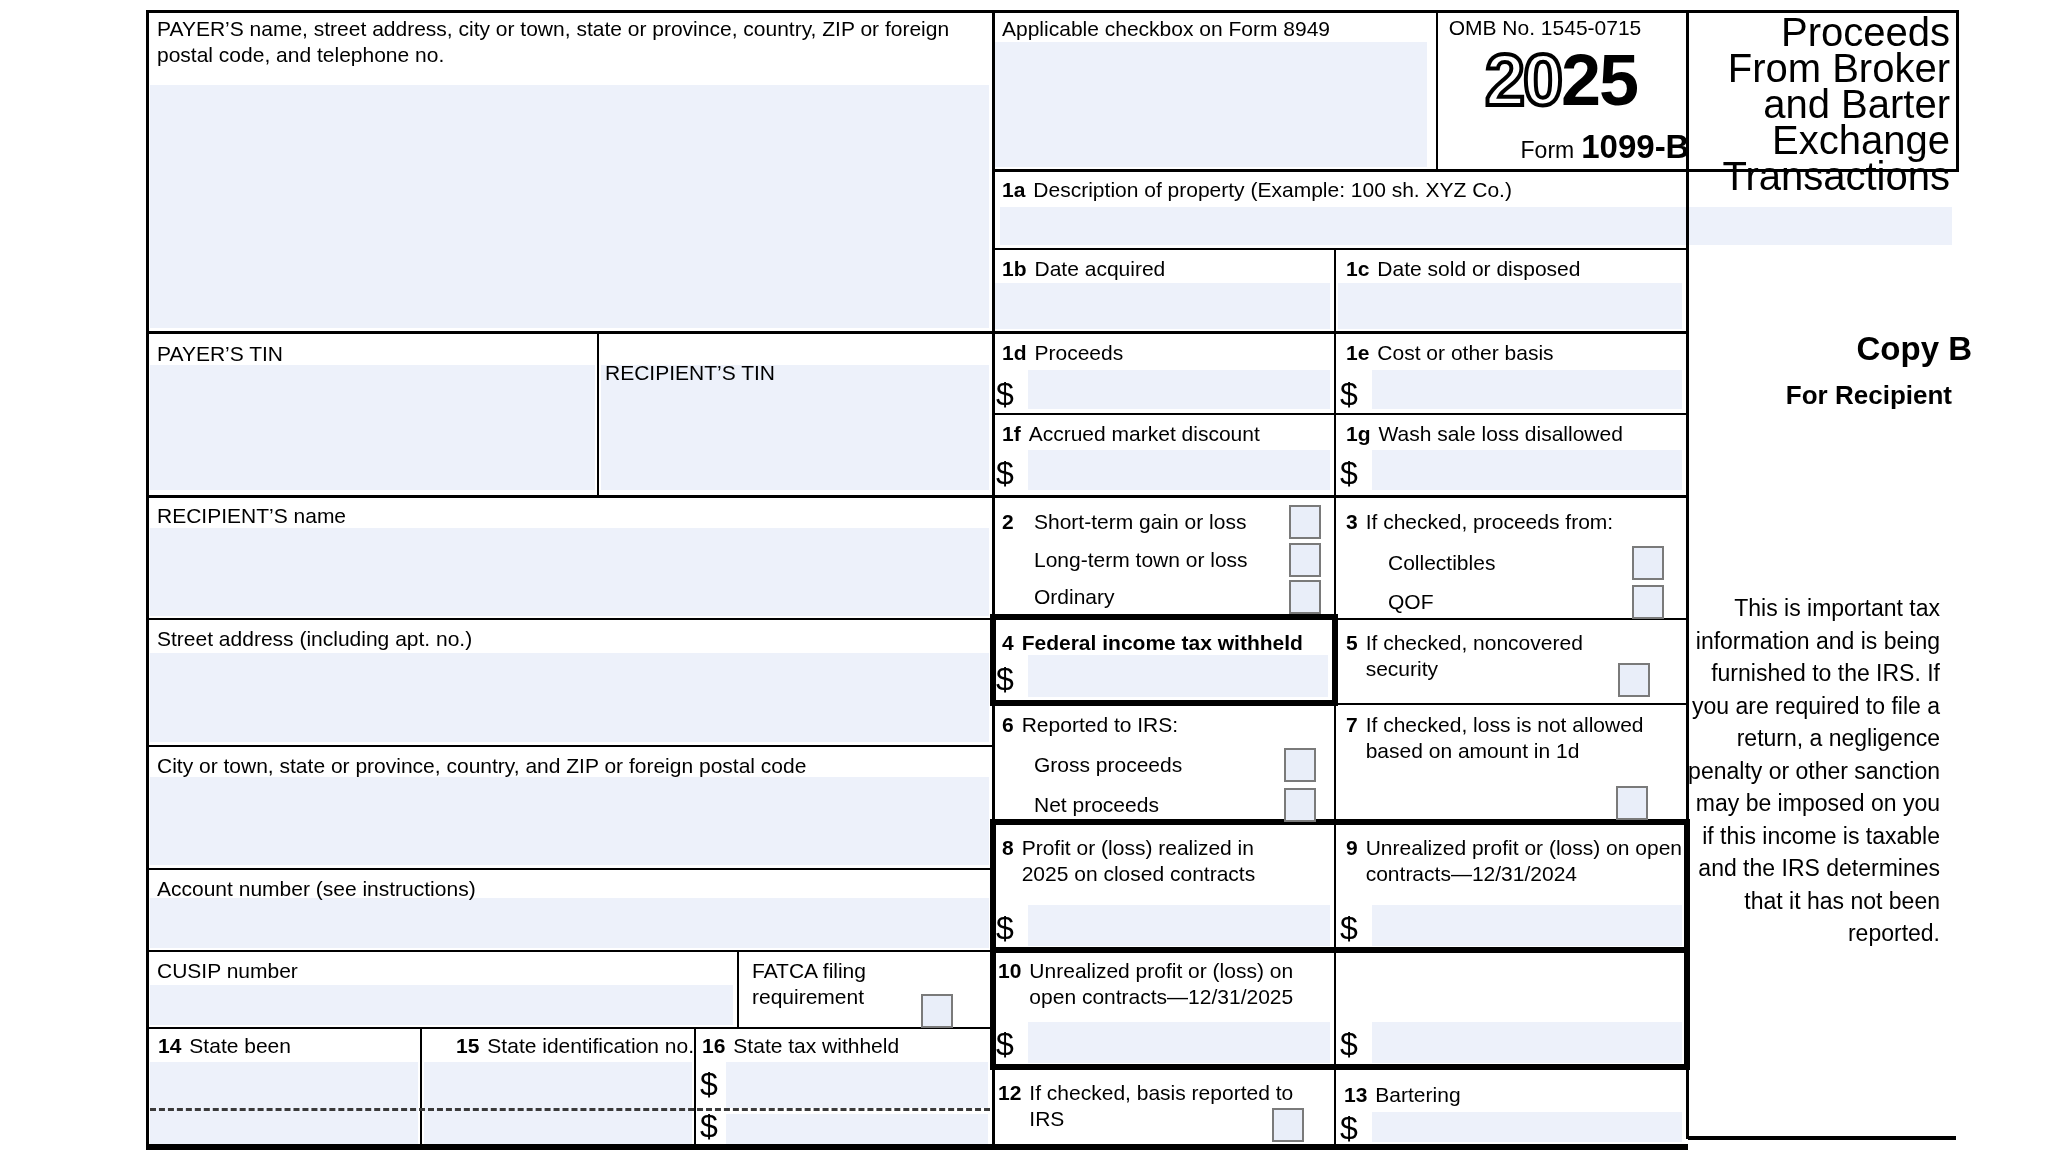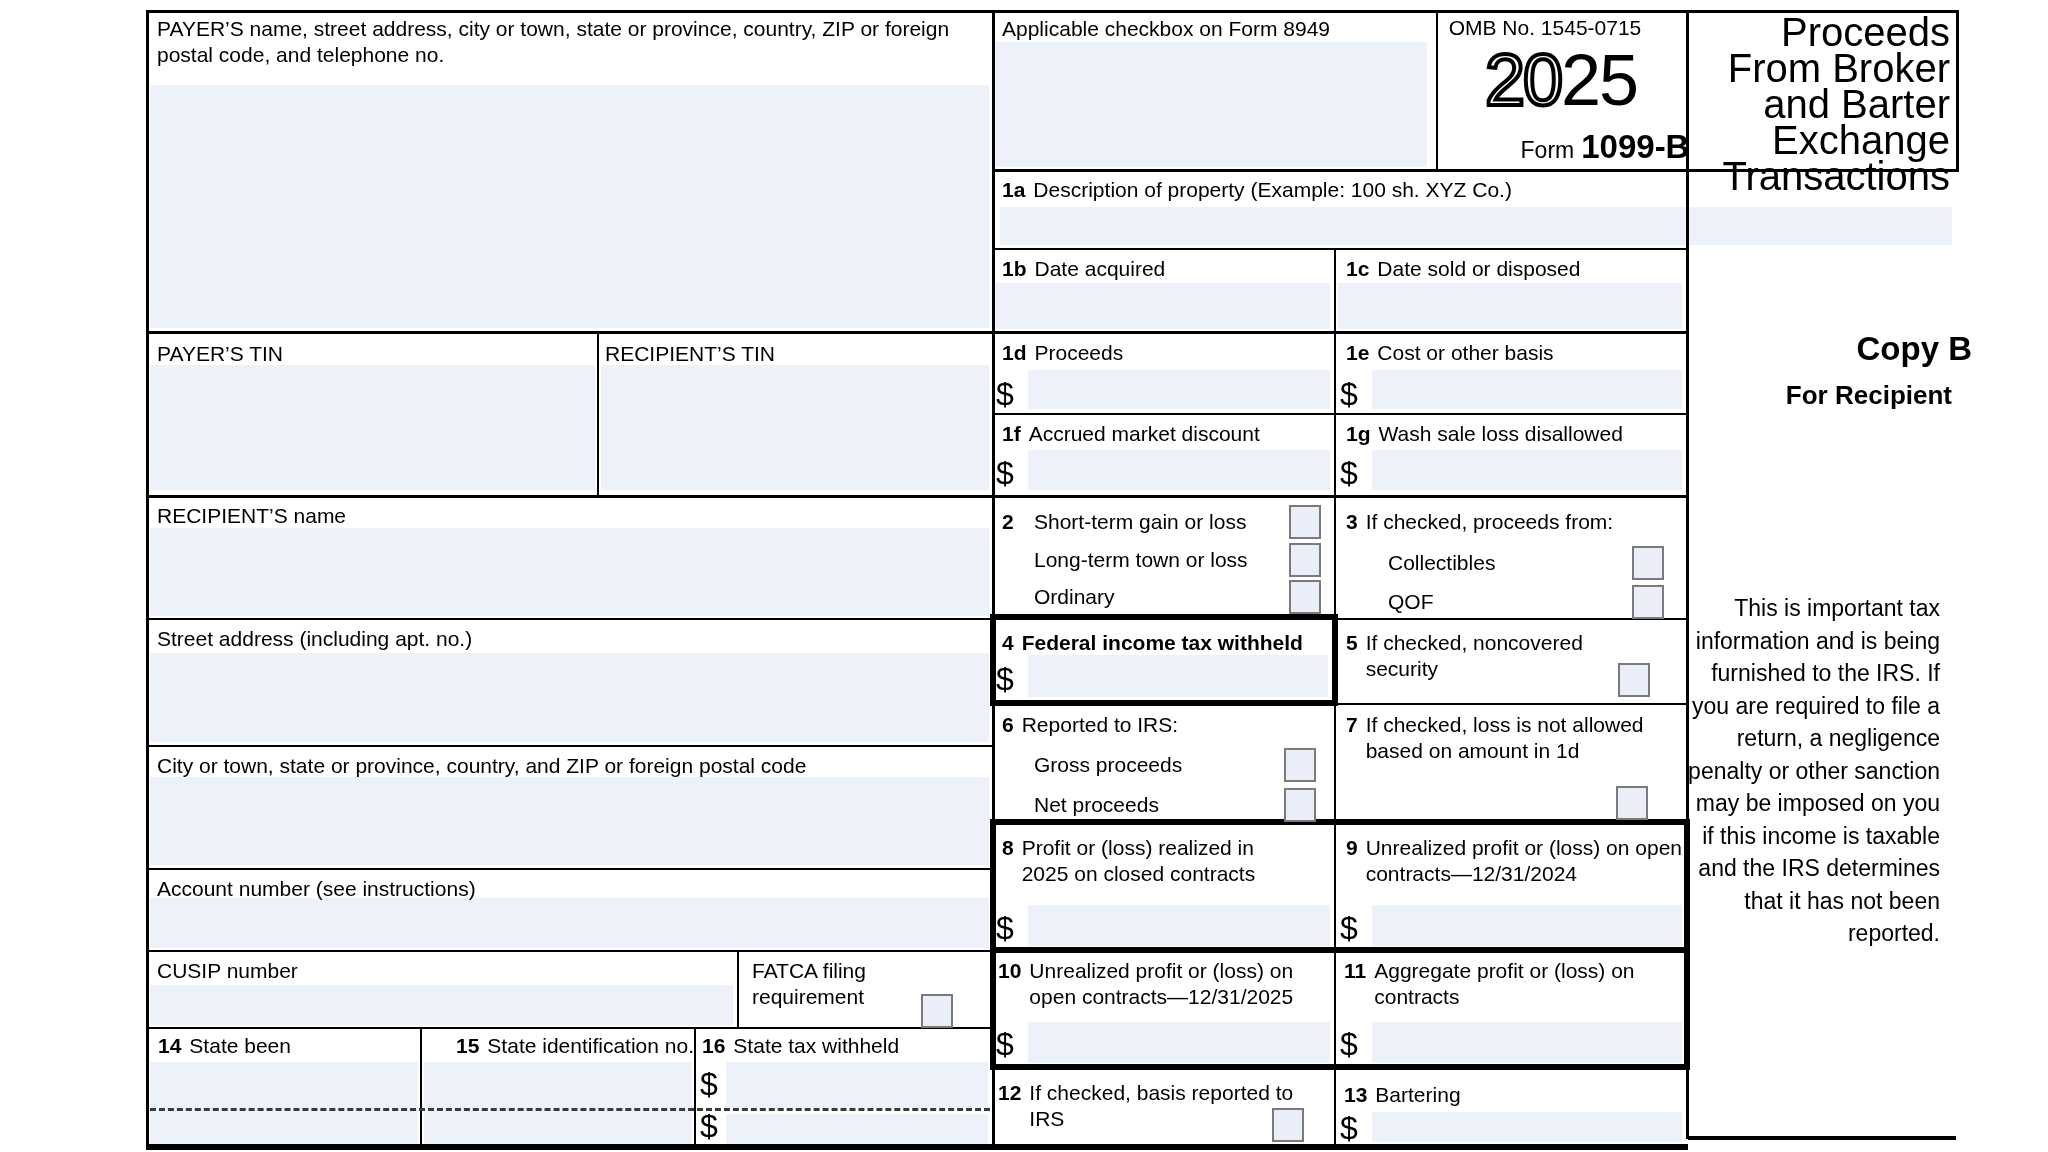"2025" .year { font-weight: normal -> bold }
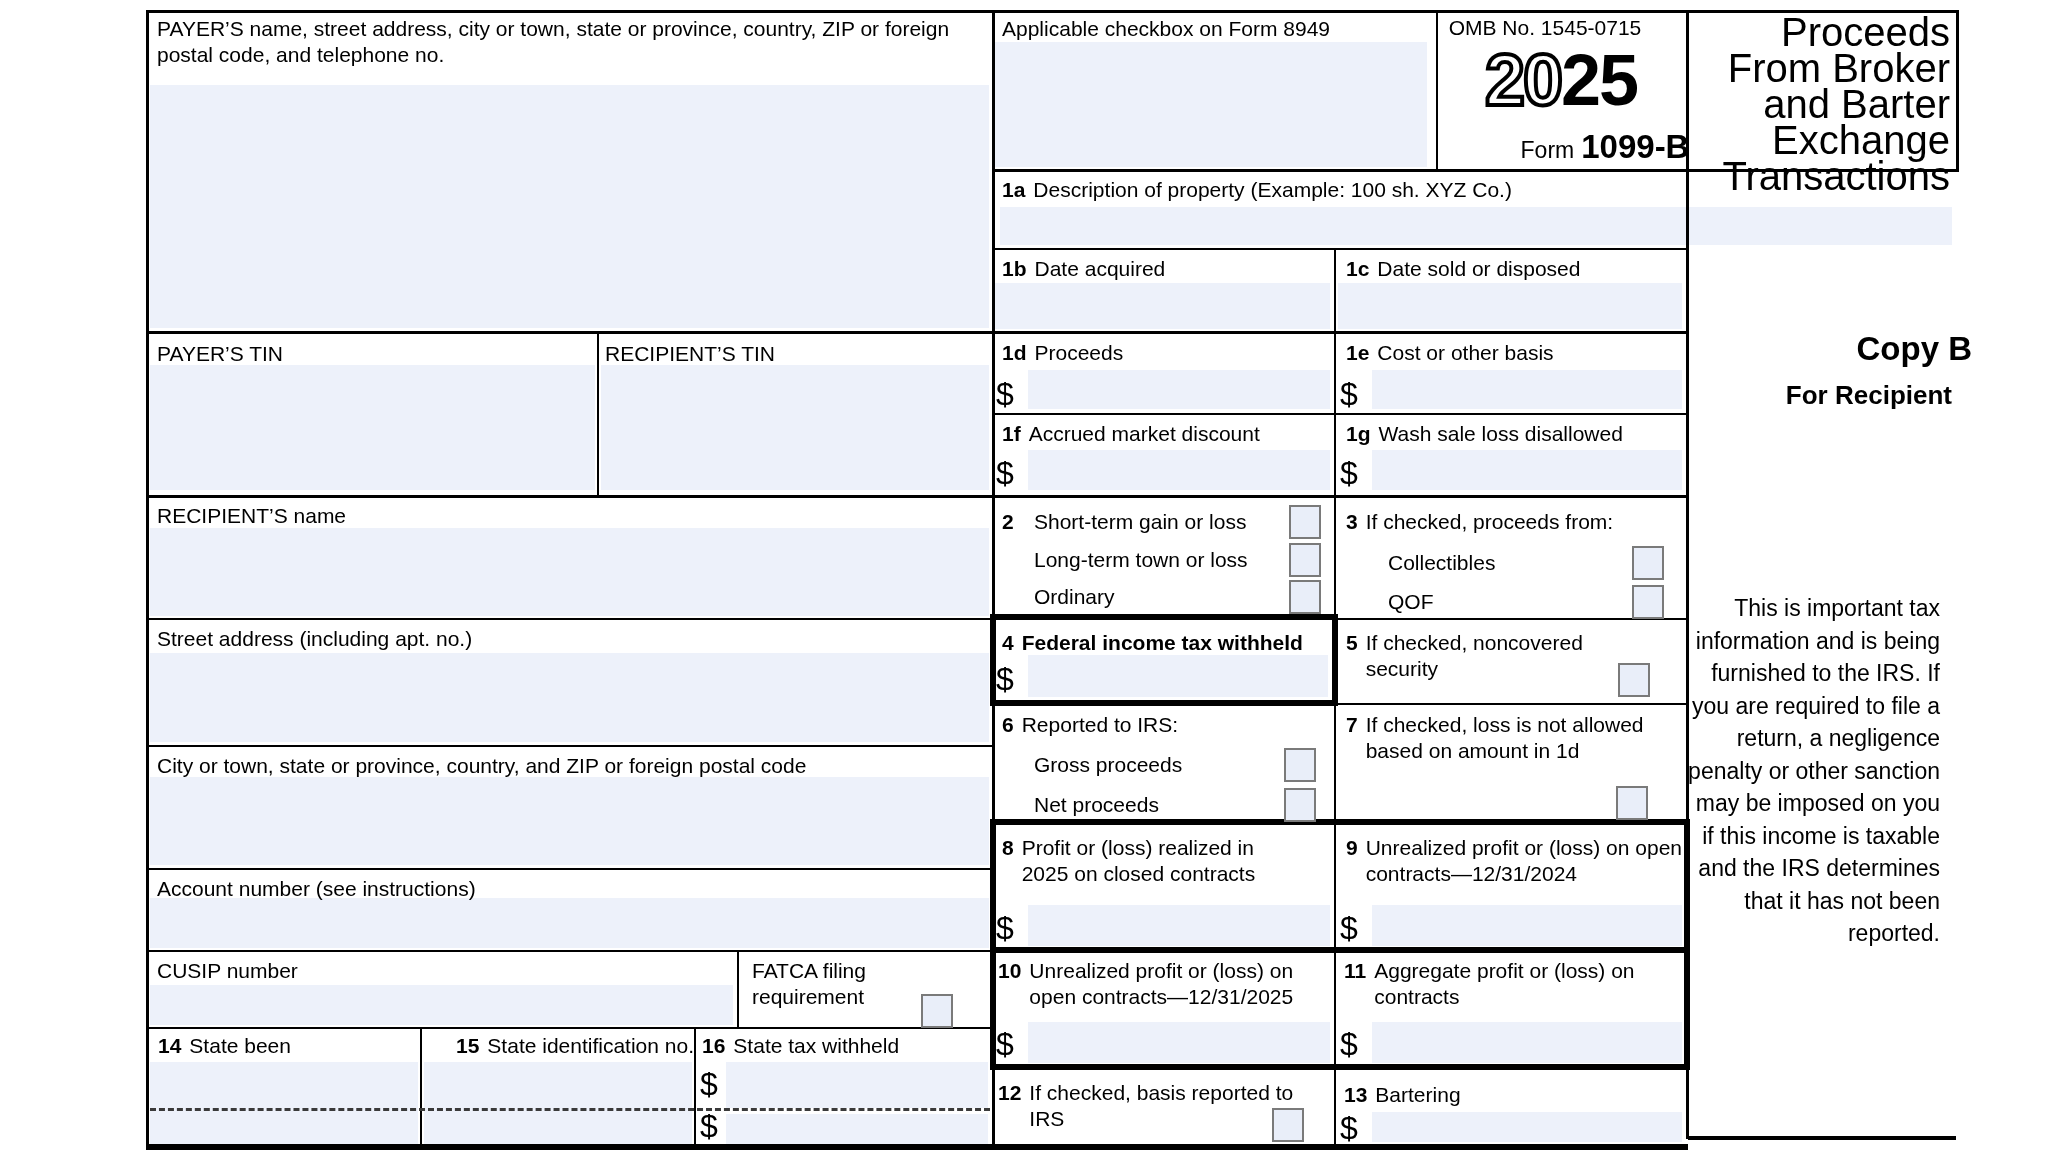"RECIPIENT’S TIN" div.plain { top: 341px -> 360px }
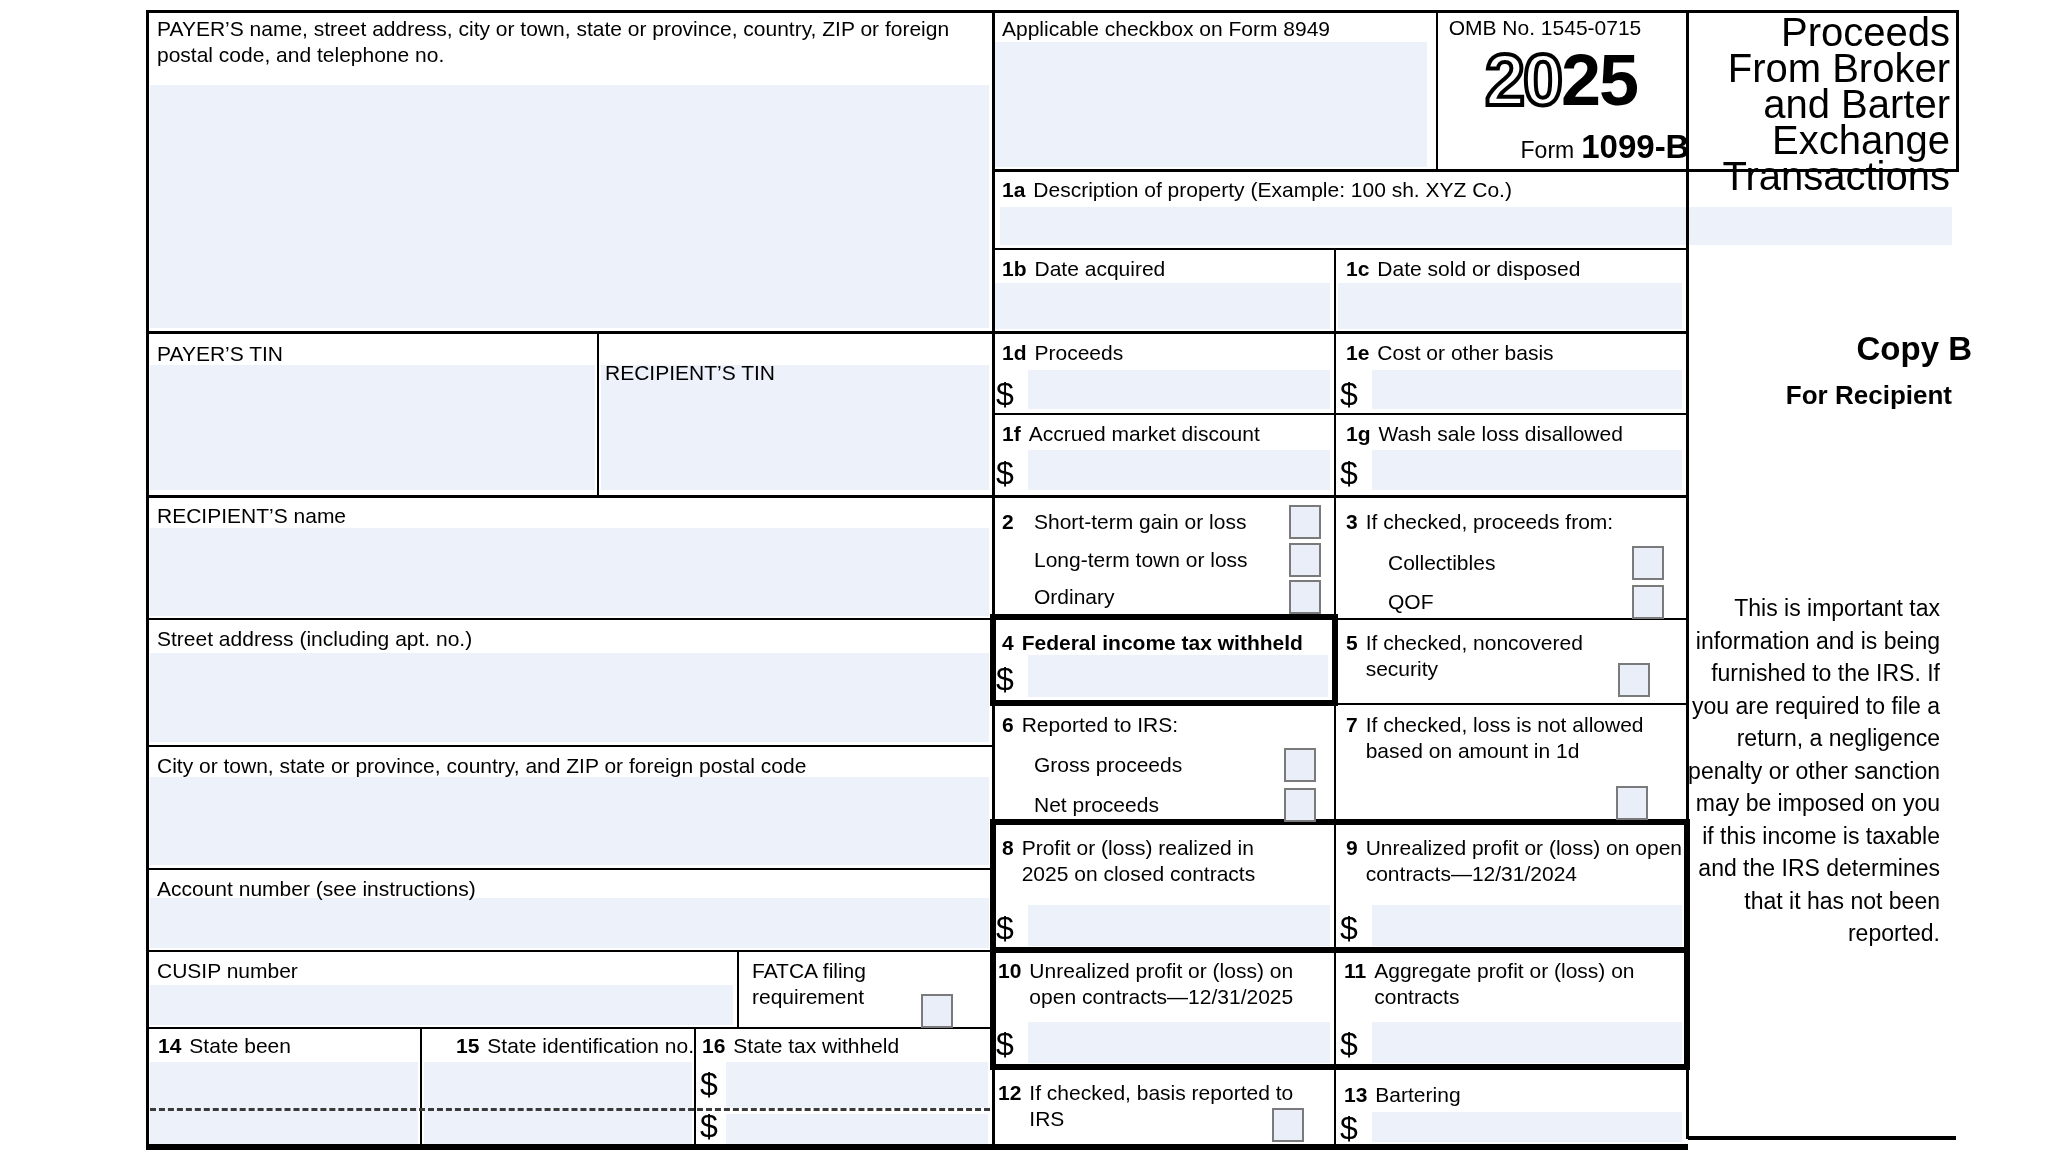"11" div.lbl { html: <div> <b>11</b> <span>Aggregate profit or (loss) on contracts</span> </div> -> none }
